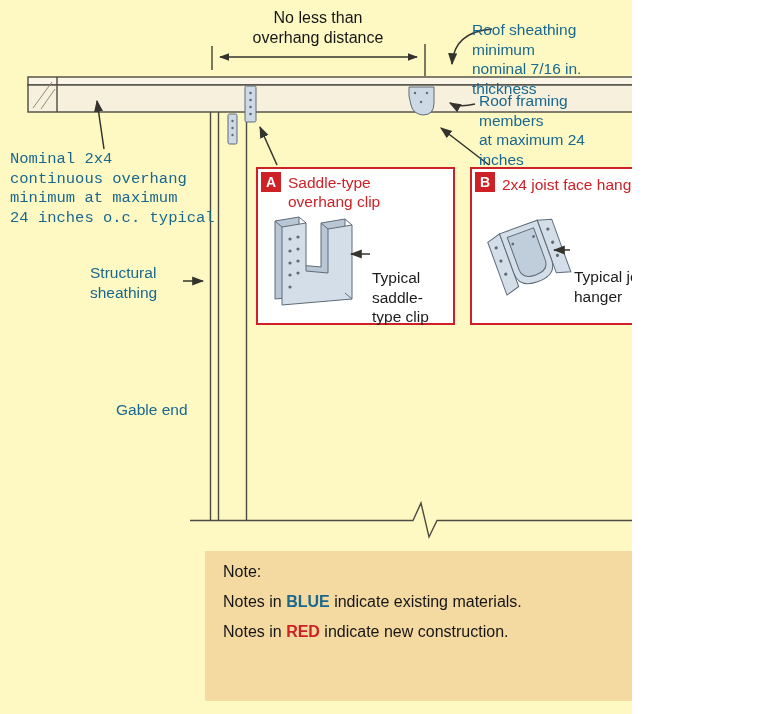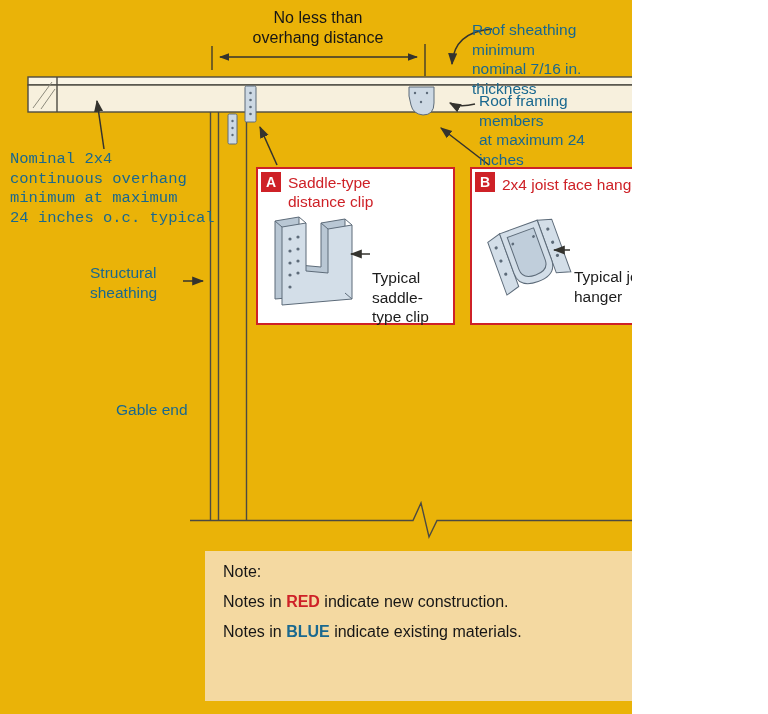"No less than" .stage { background: #eab308 -> #fef9c3 }
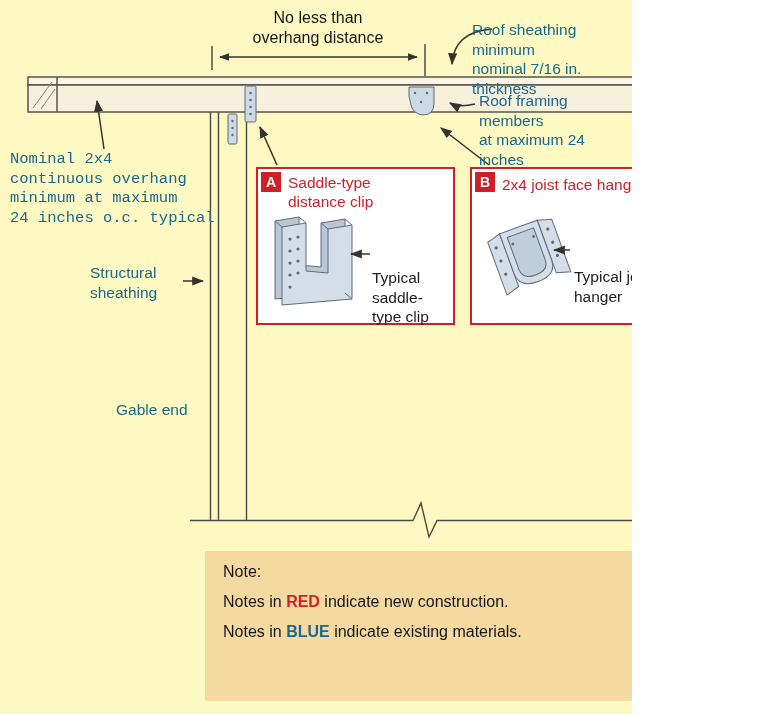"Saddle-type" div.callout-title { text: distance -> overhang }
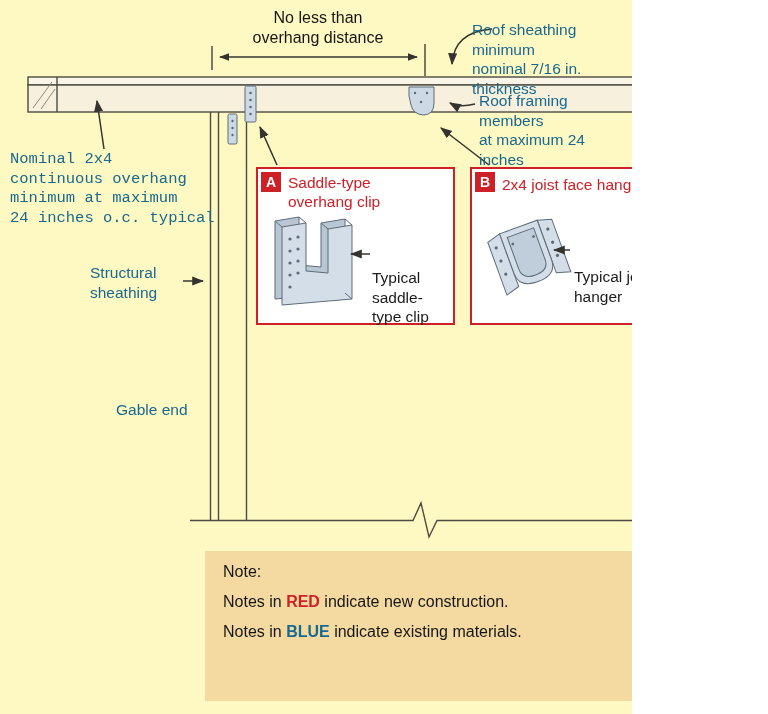"Notes in RED indicate new" div.note-line { order: before "Notes in BLUE indicate existing" -> after "Notes in BLUE indicate existing" }
